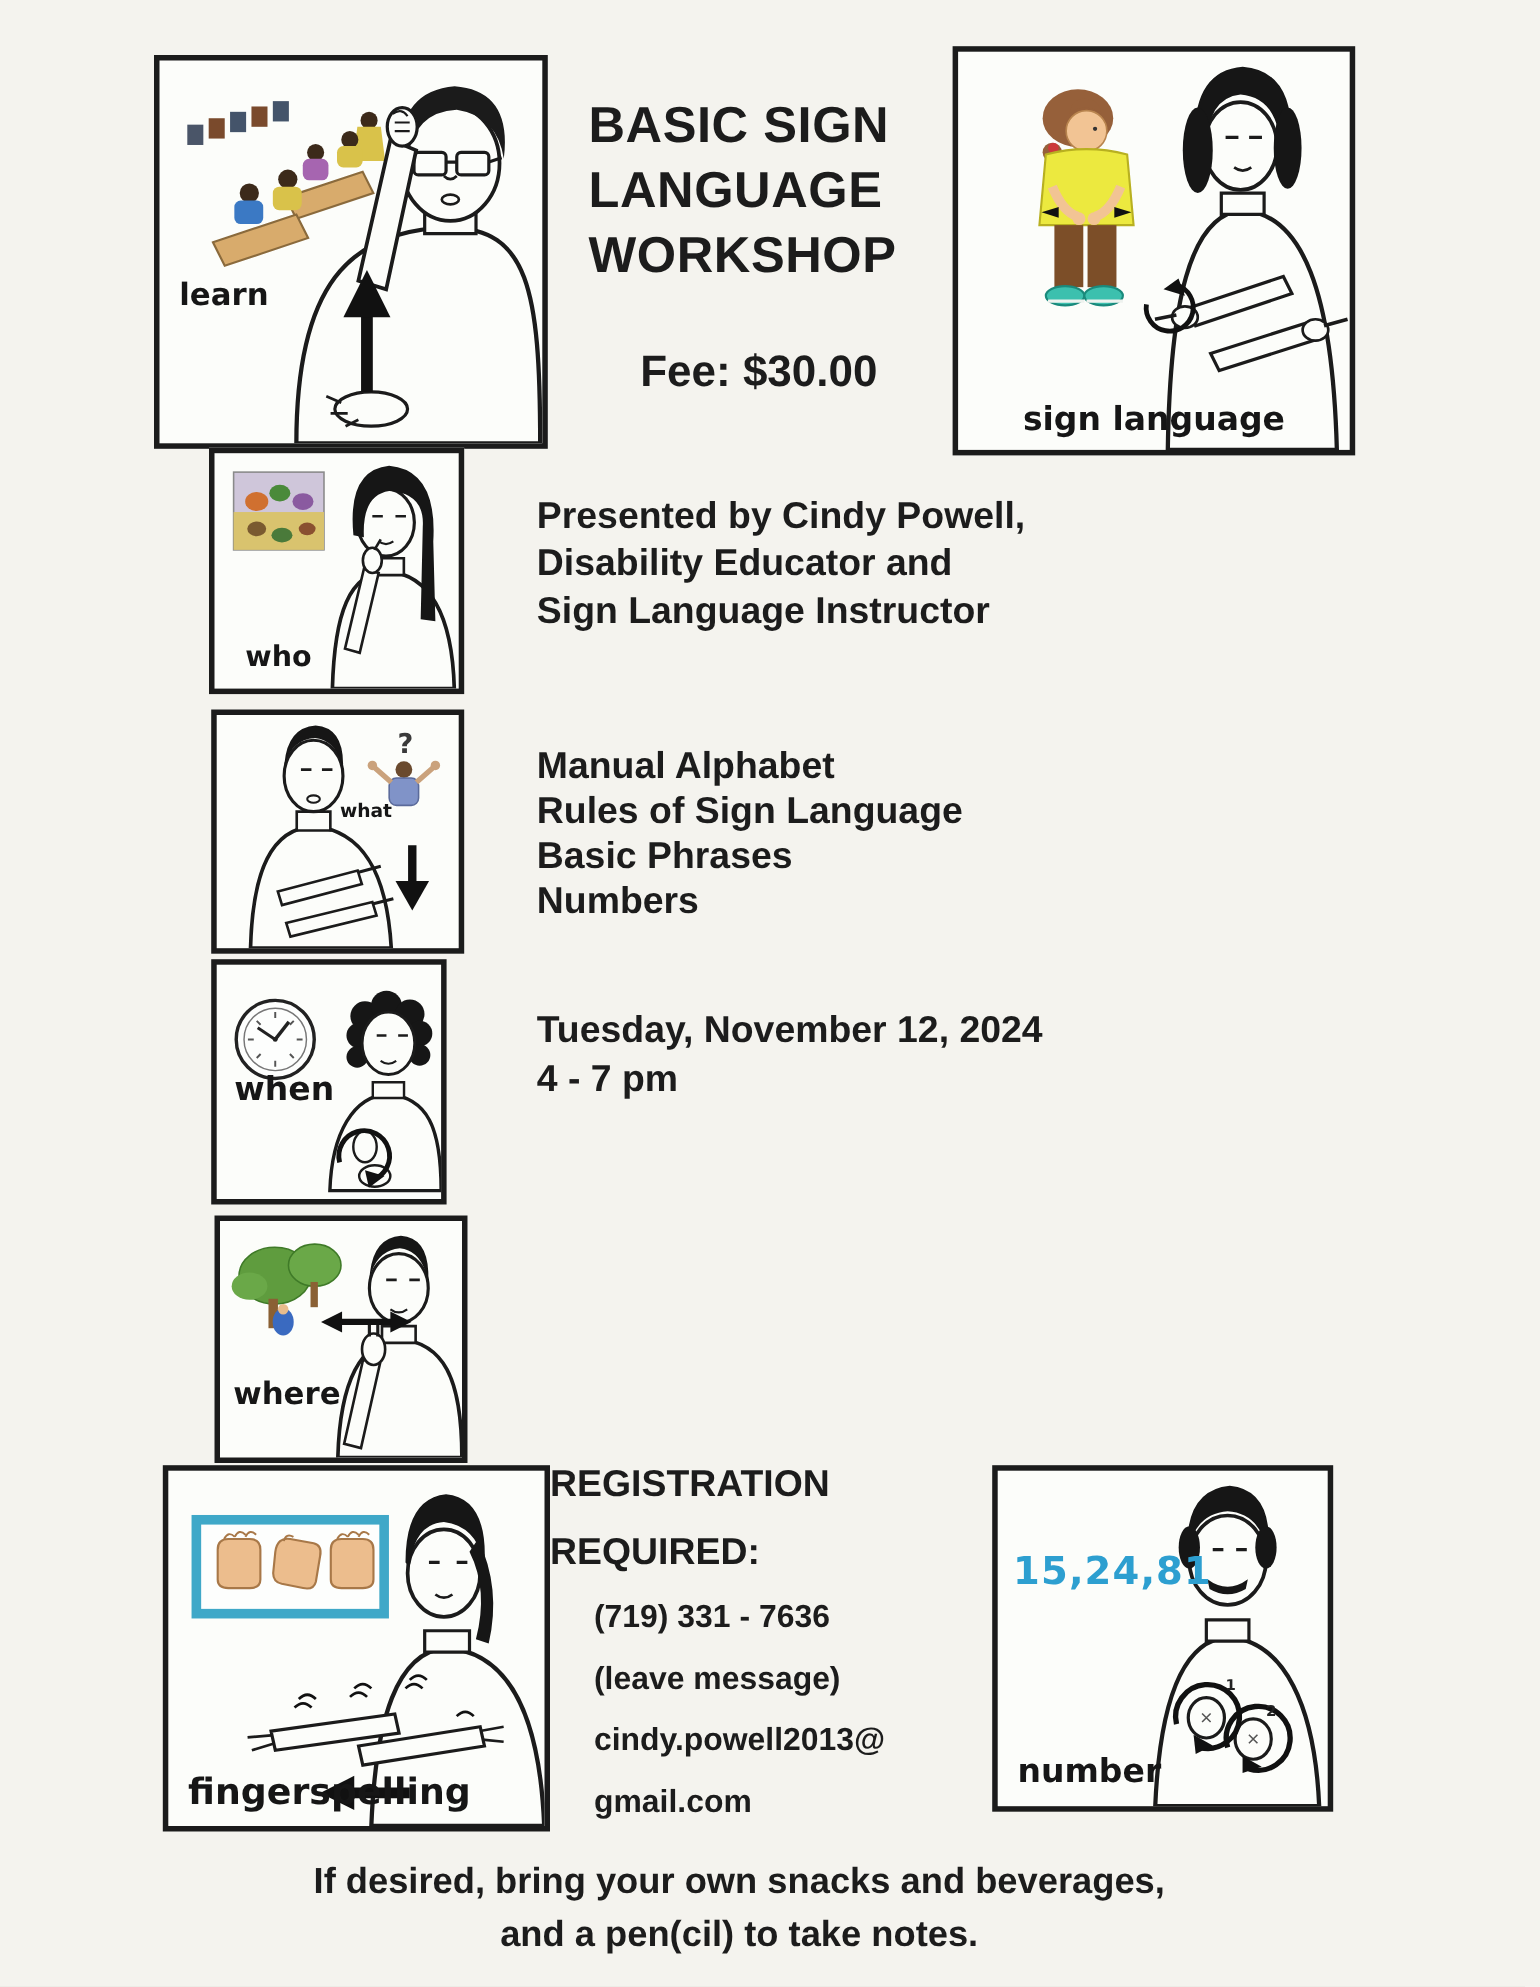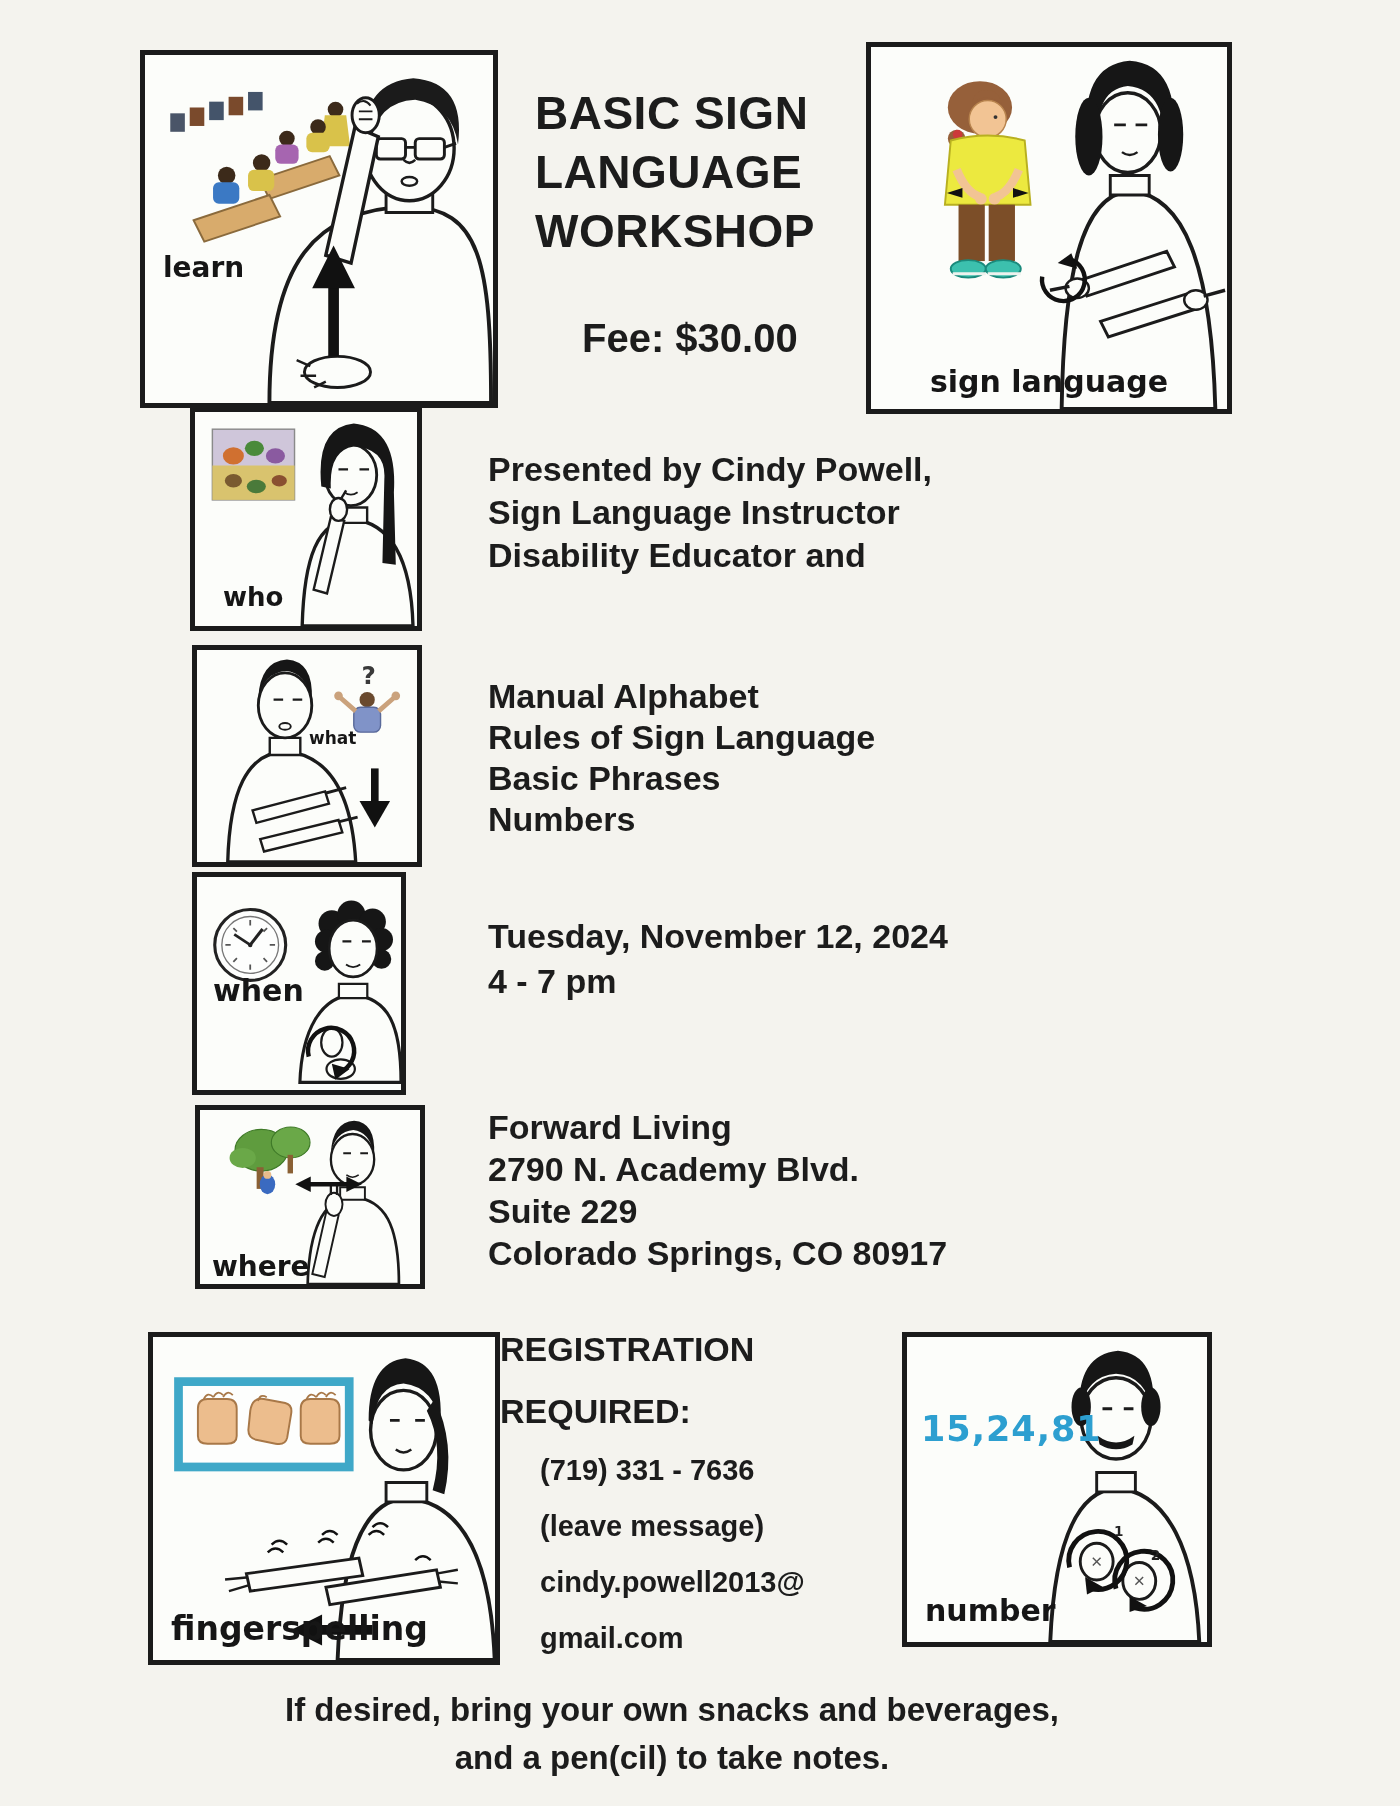"Sign Language Instructor" div { order: before "Disability Educator and" -> after "Disability Educator and" }
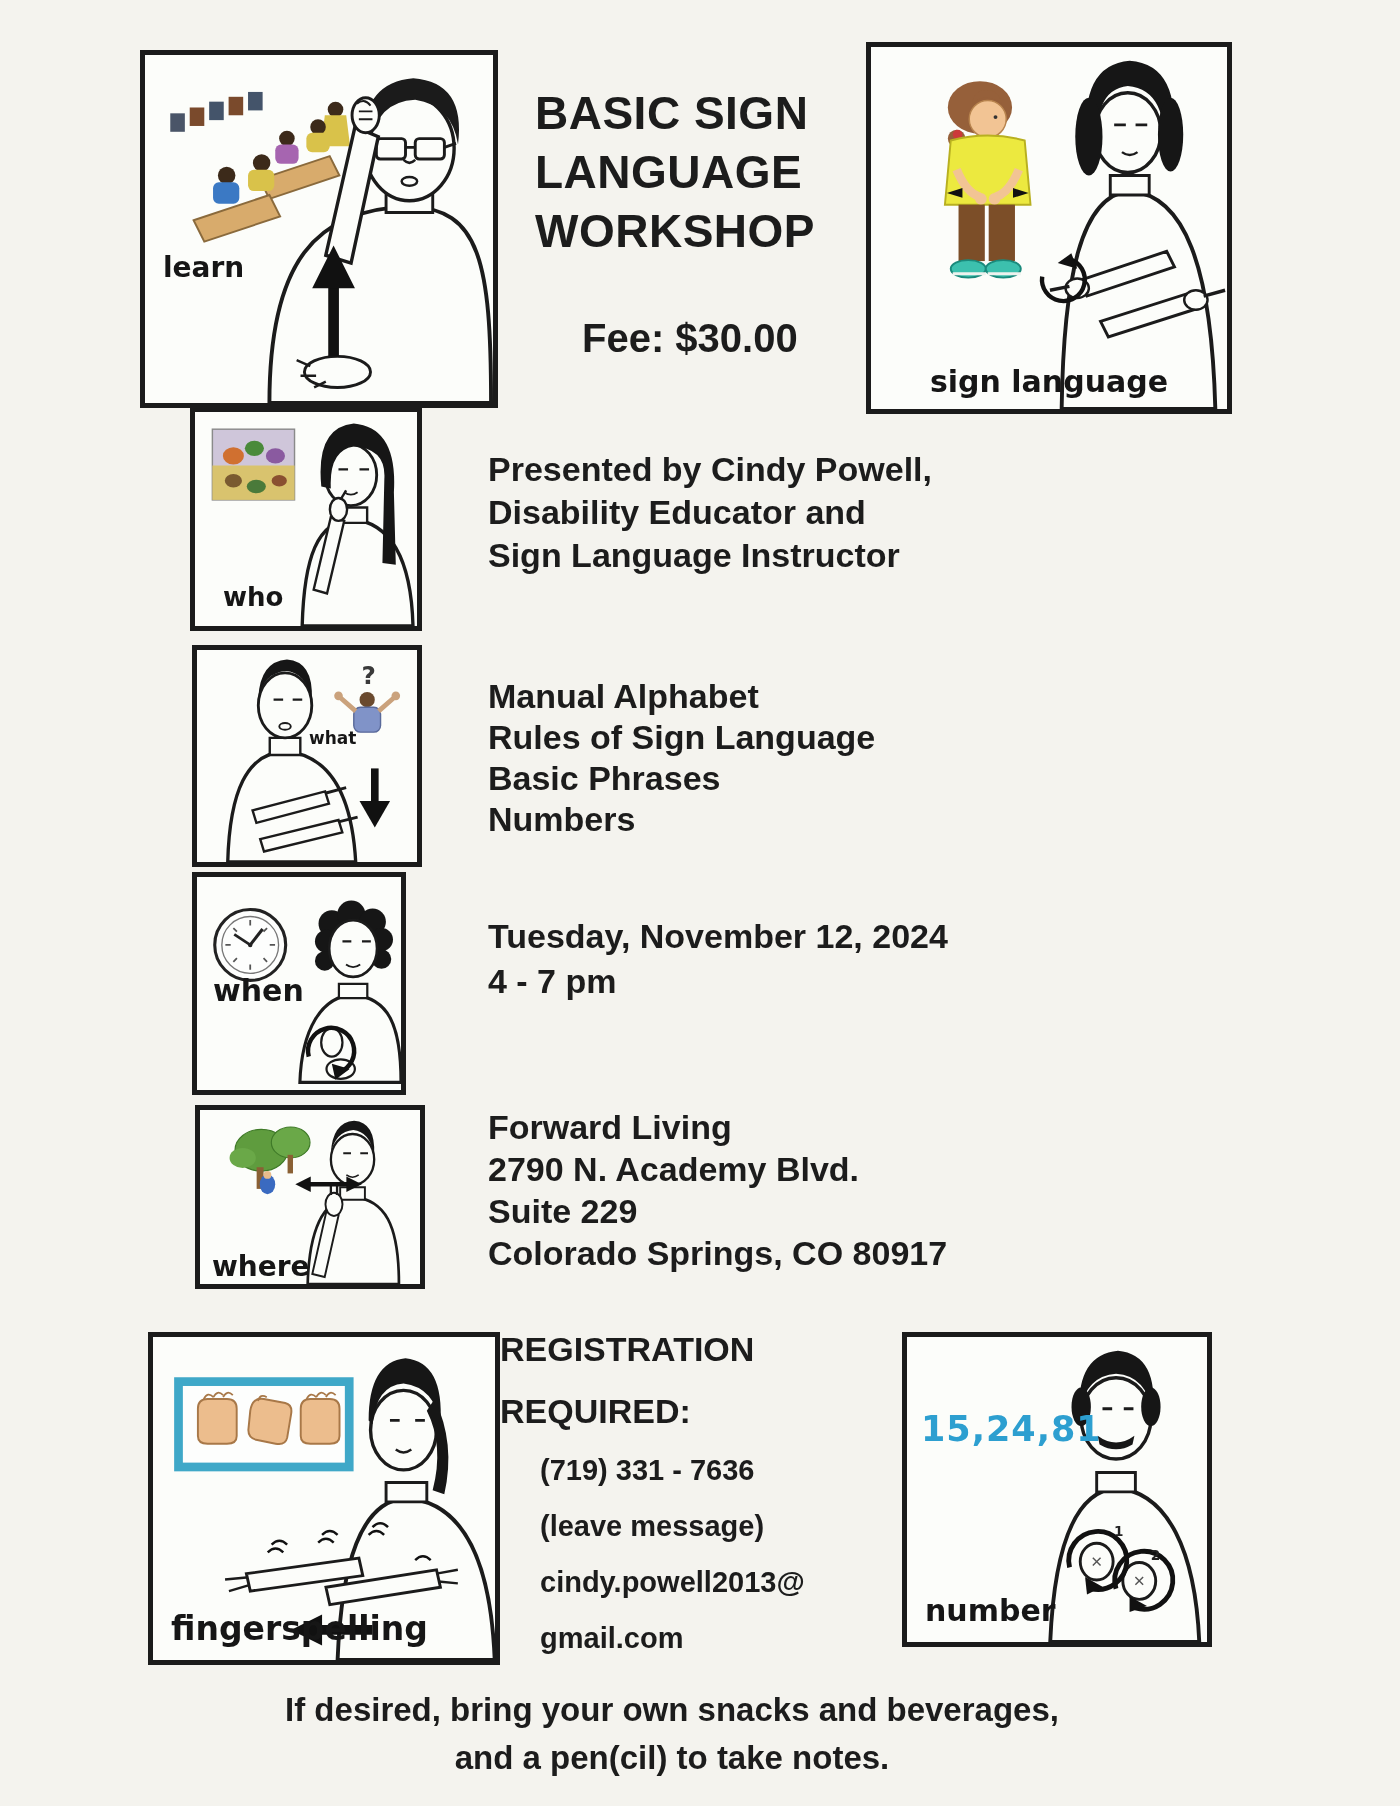"Forward Living" div.tblock { html: <div> <div>Forward Living</div> <div>2790 N. Academy Blvd.</div> <div>Suite 229</div> <div>Colorado Springs, CO 80917</div> </div> -> none }
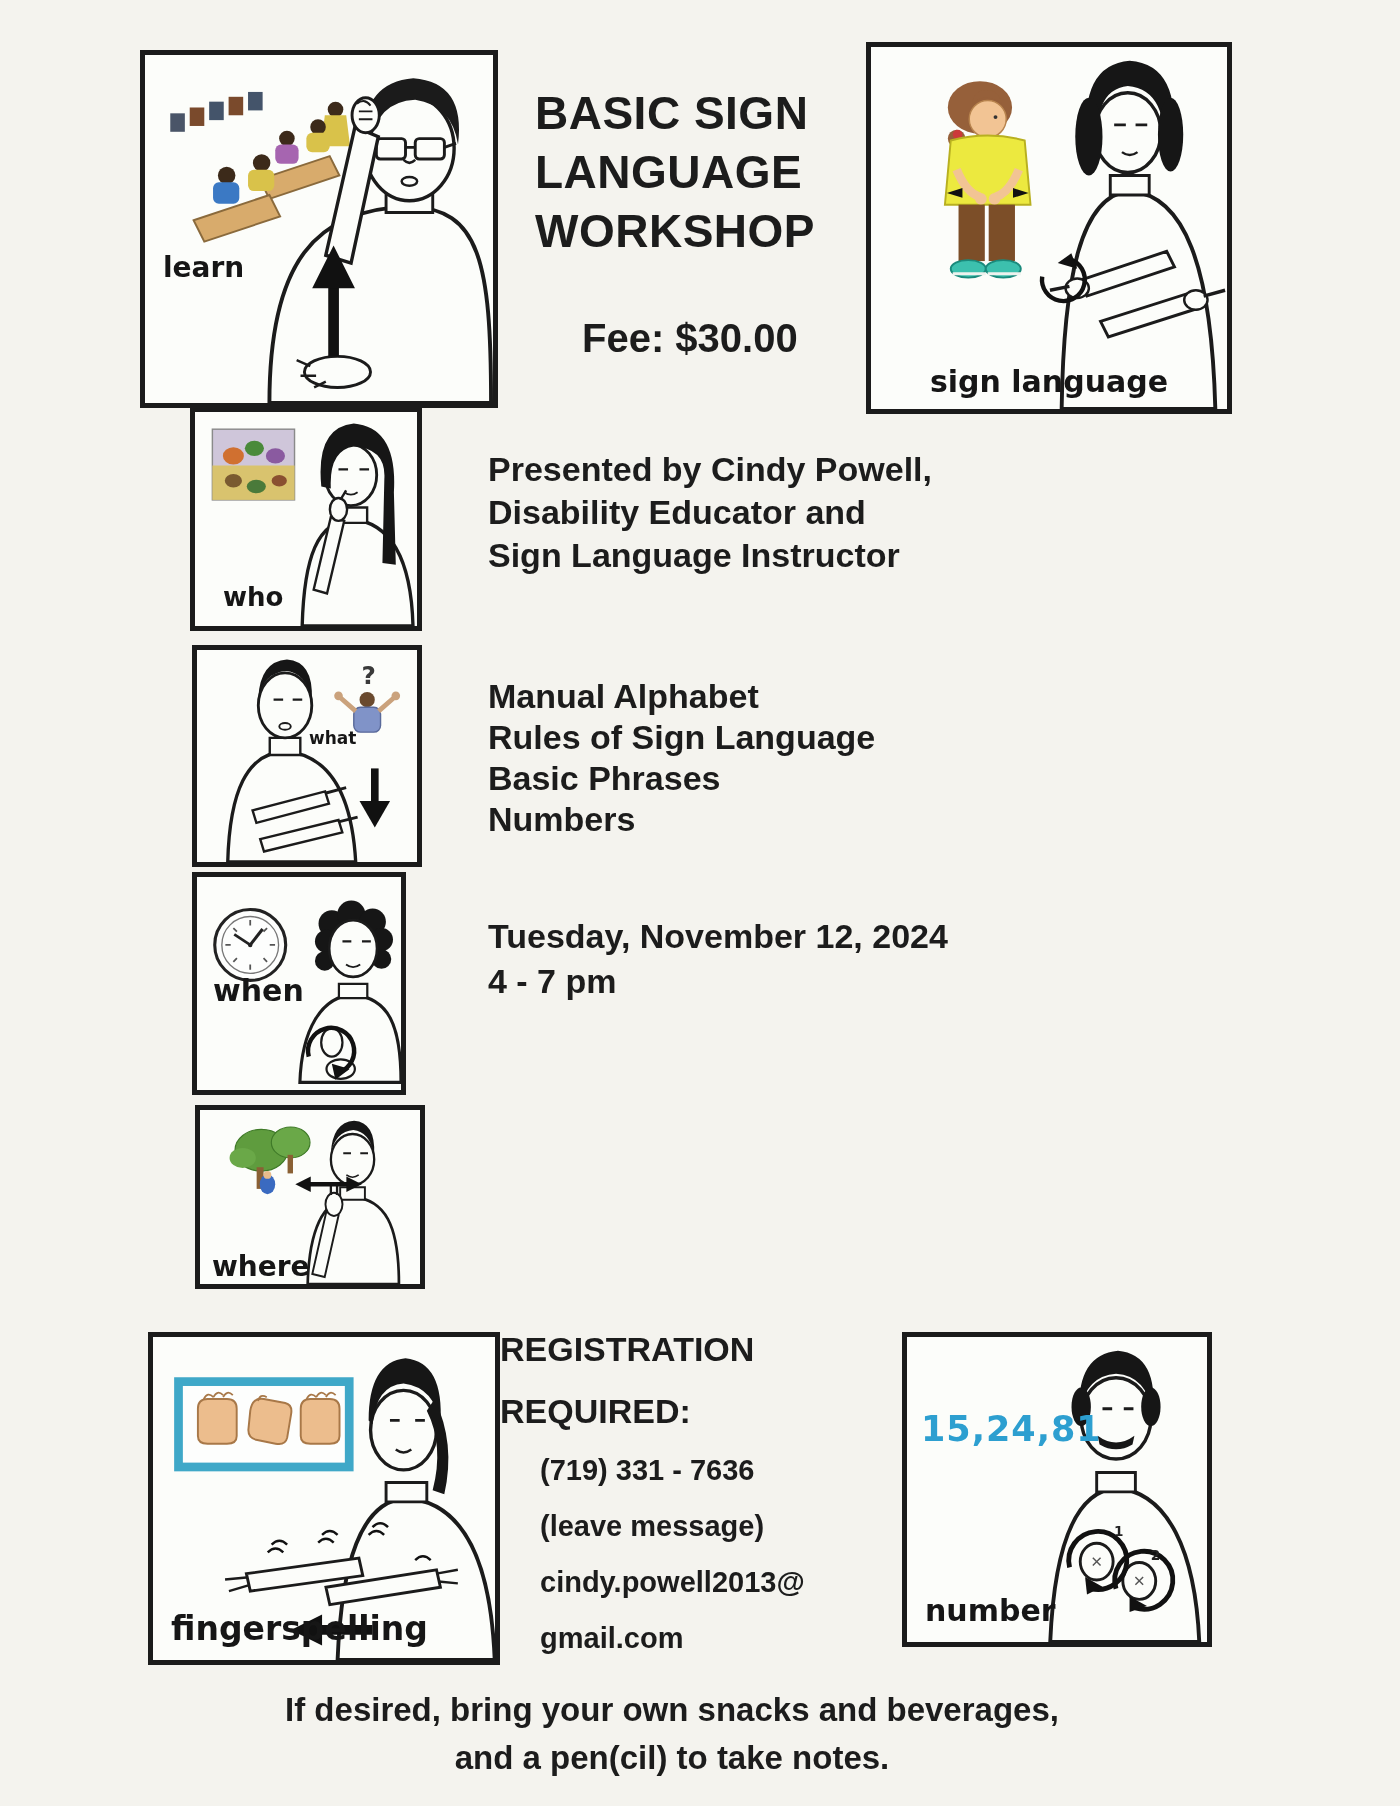"where" div.card { height: 184px -> 225px }
